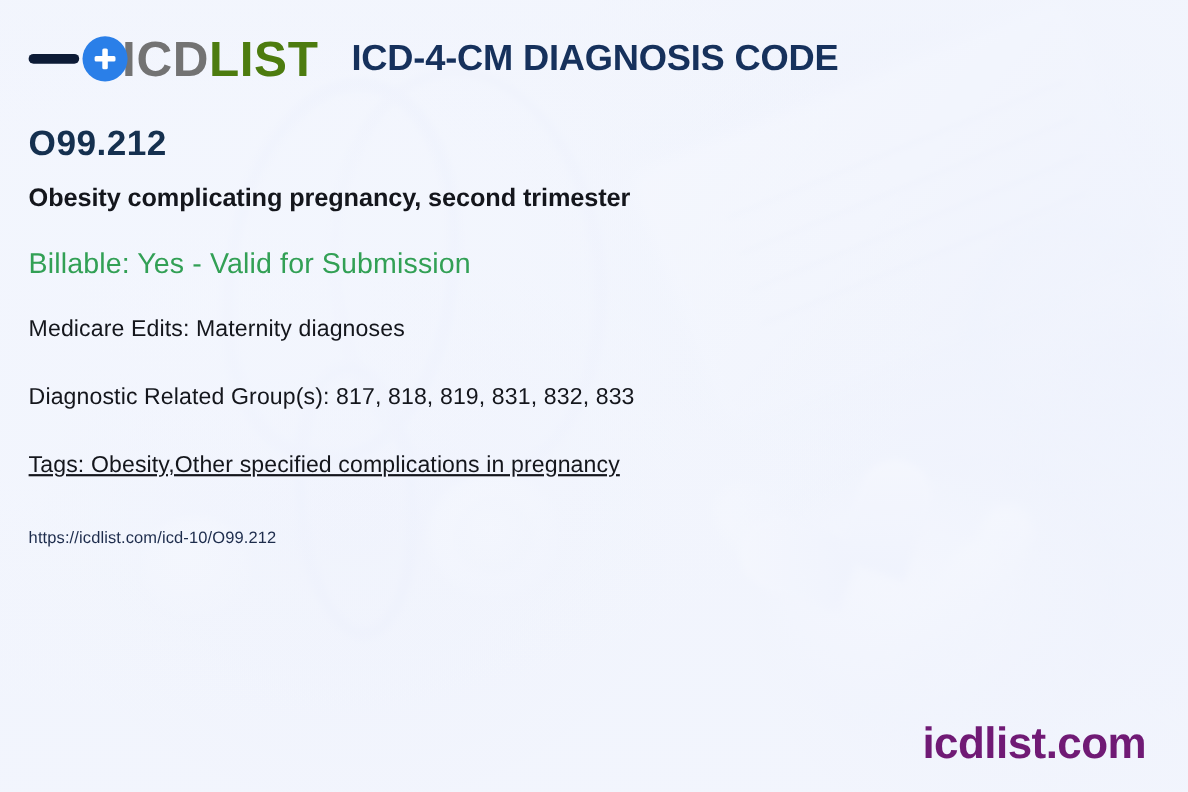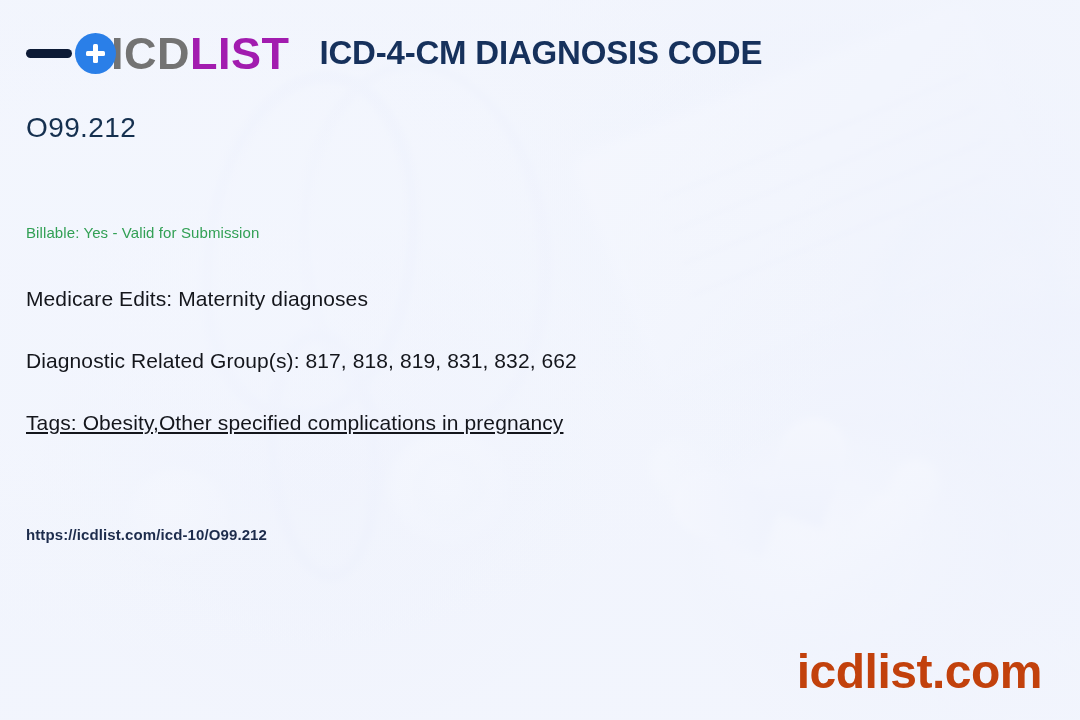"LIST" .logo-word .list { color: #a21caf -> #4d7c0f }
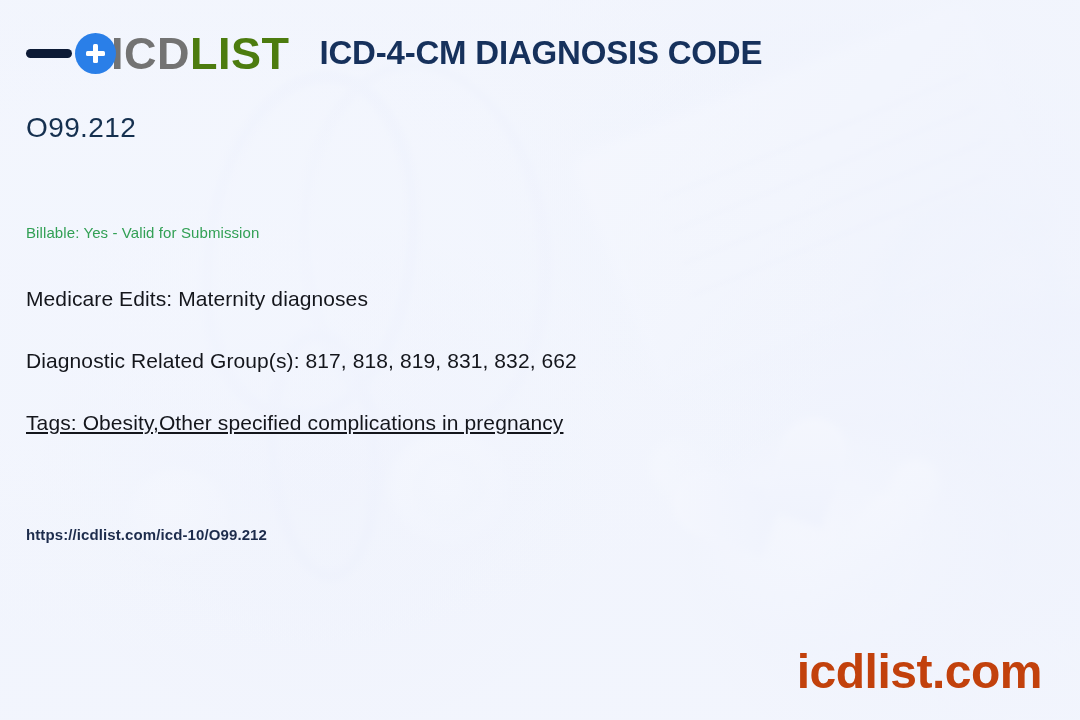"O99.212" .code { font-size: 28px -> 32px; font-weight: 400 -> 700 }
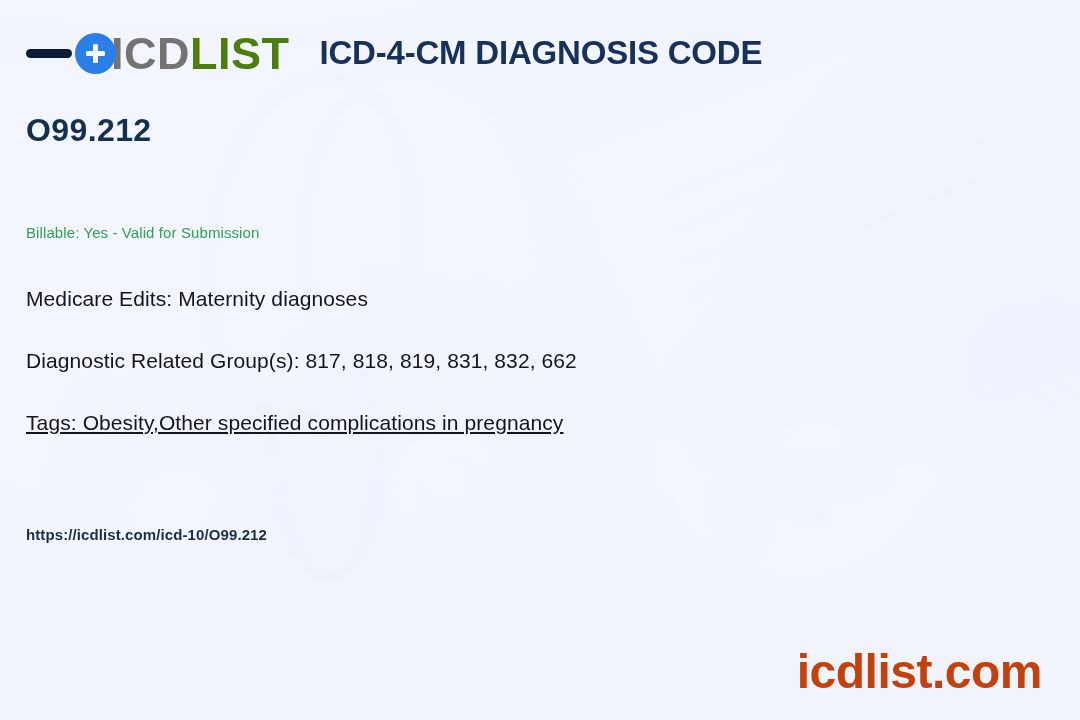"Obesity complicating pregnancy, second" div.description { html: none -> <div>Obesity complicating pregnancy, second trimester</div> }
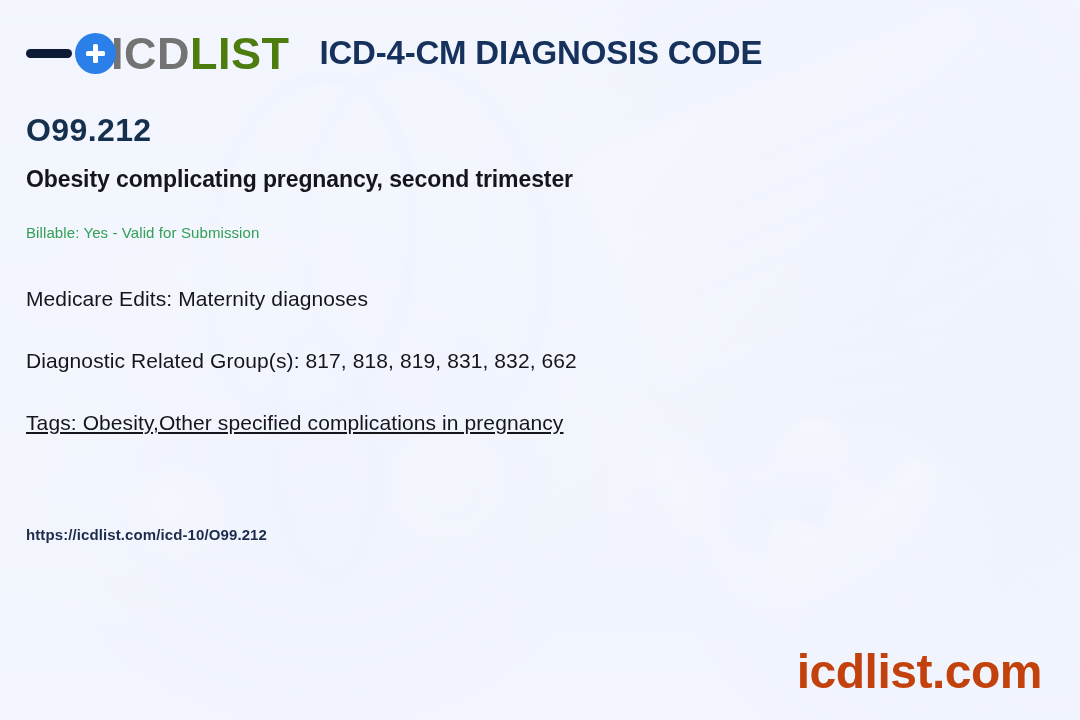"Billable: Yes - Valid for" .billable { font-size: 15px -> 26px }
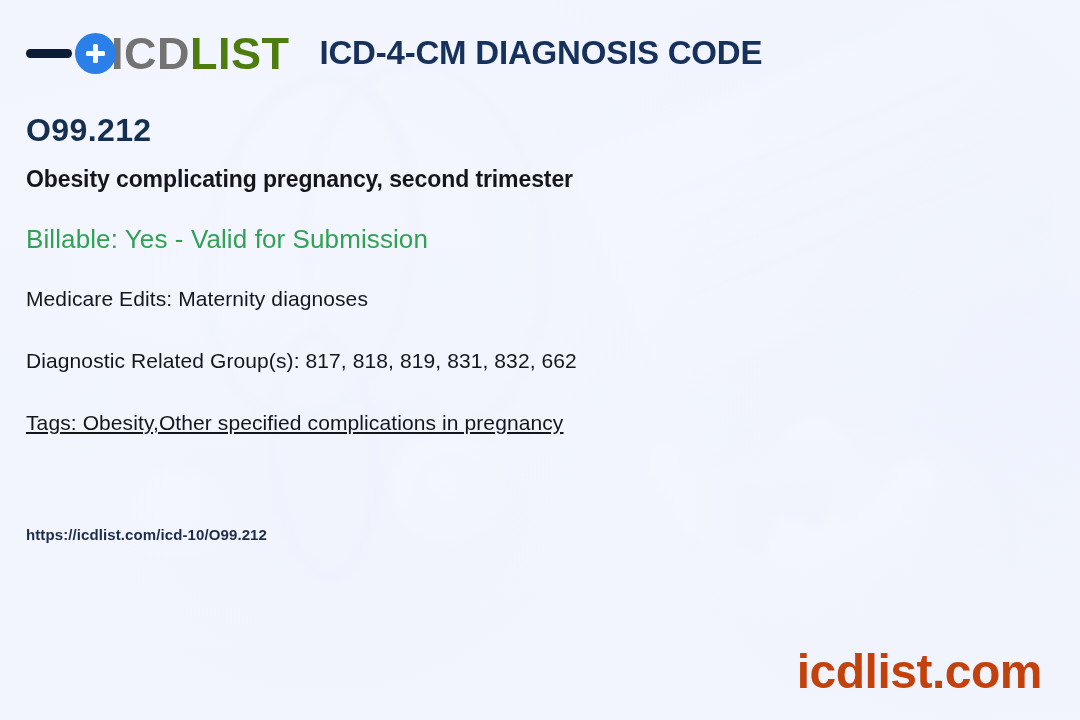"Diagnostic Related Group(s): 817, 818," div.meta-line { text: 662 -> 833 }
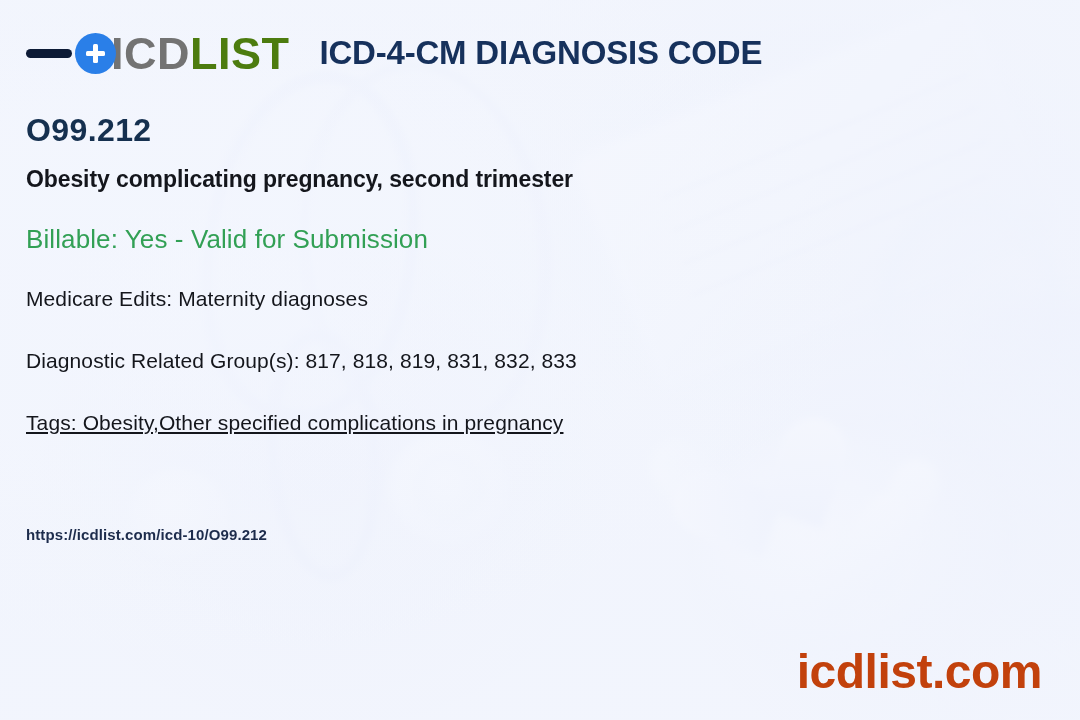"https://icdlist.com/icd-10/O99.212" .url { font-weight: 700 -> 400; top: 526px -> 481px }
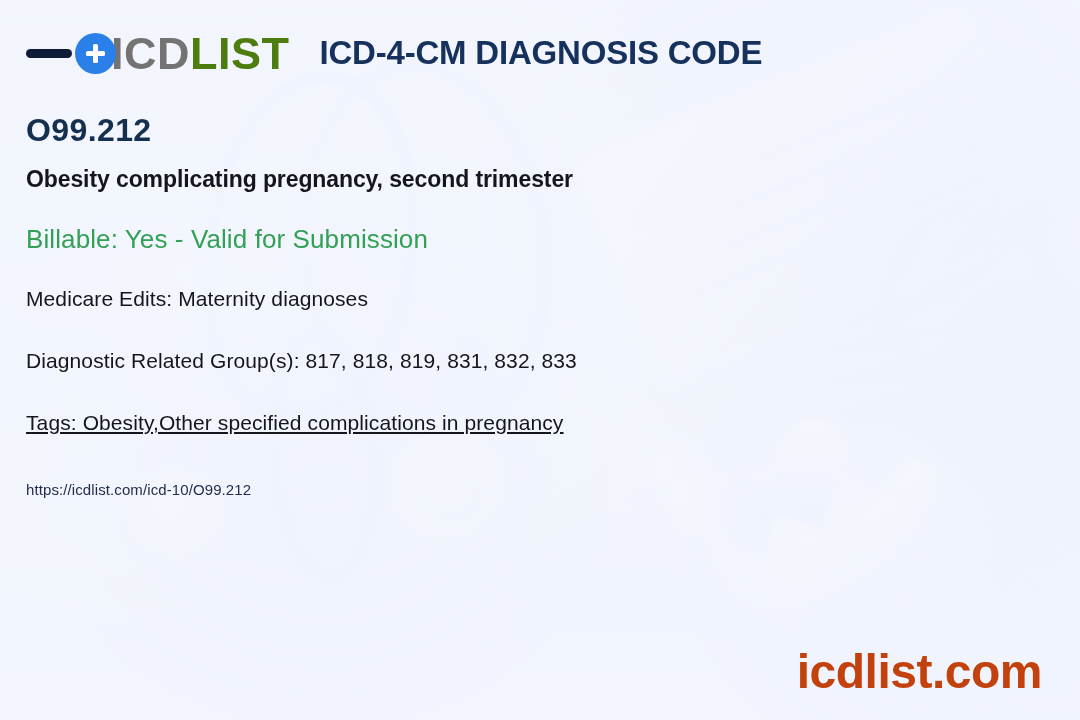"icdlist.com" .brand-footer { color: #c2410c -> #701a75; font-size: 48px -> 40px }
